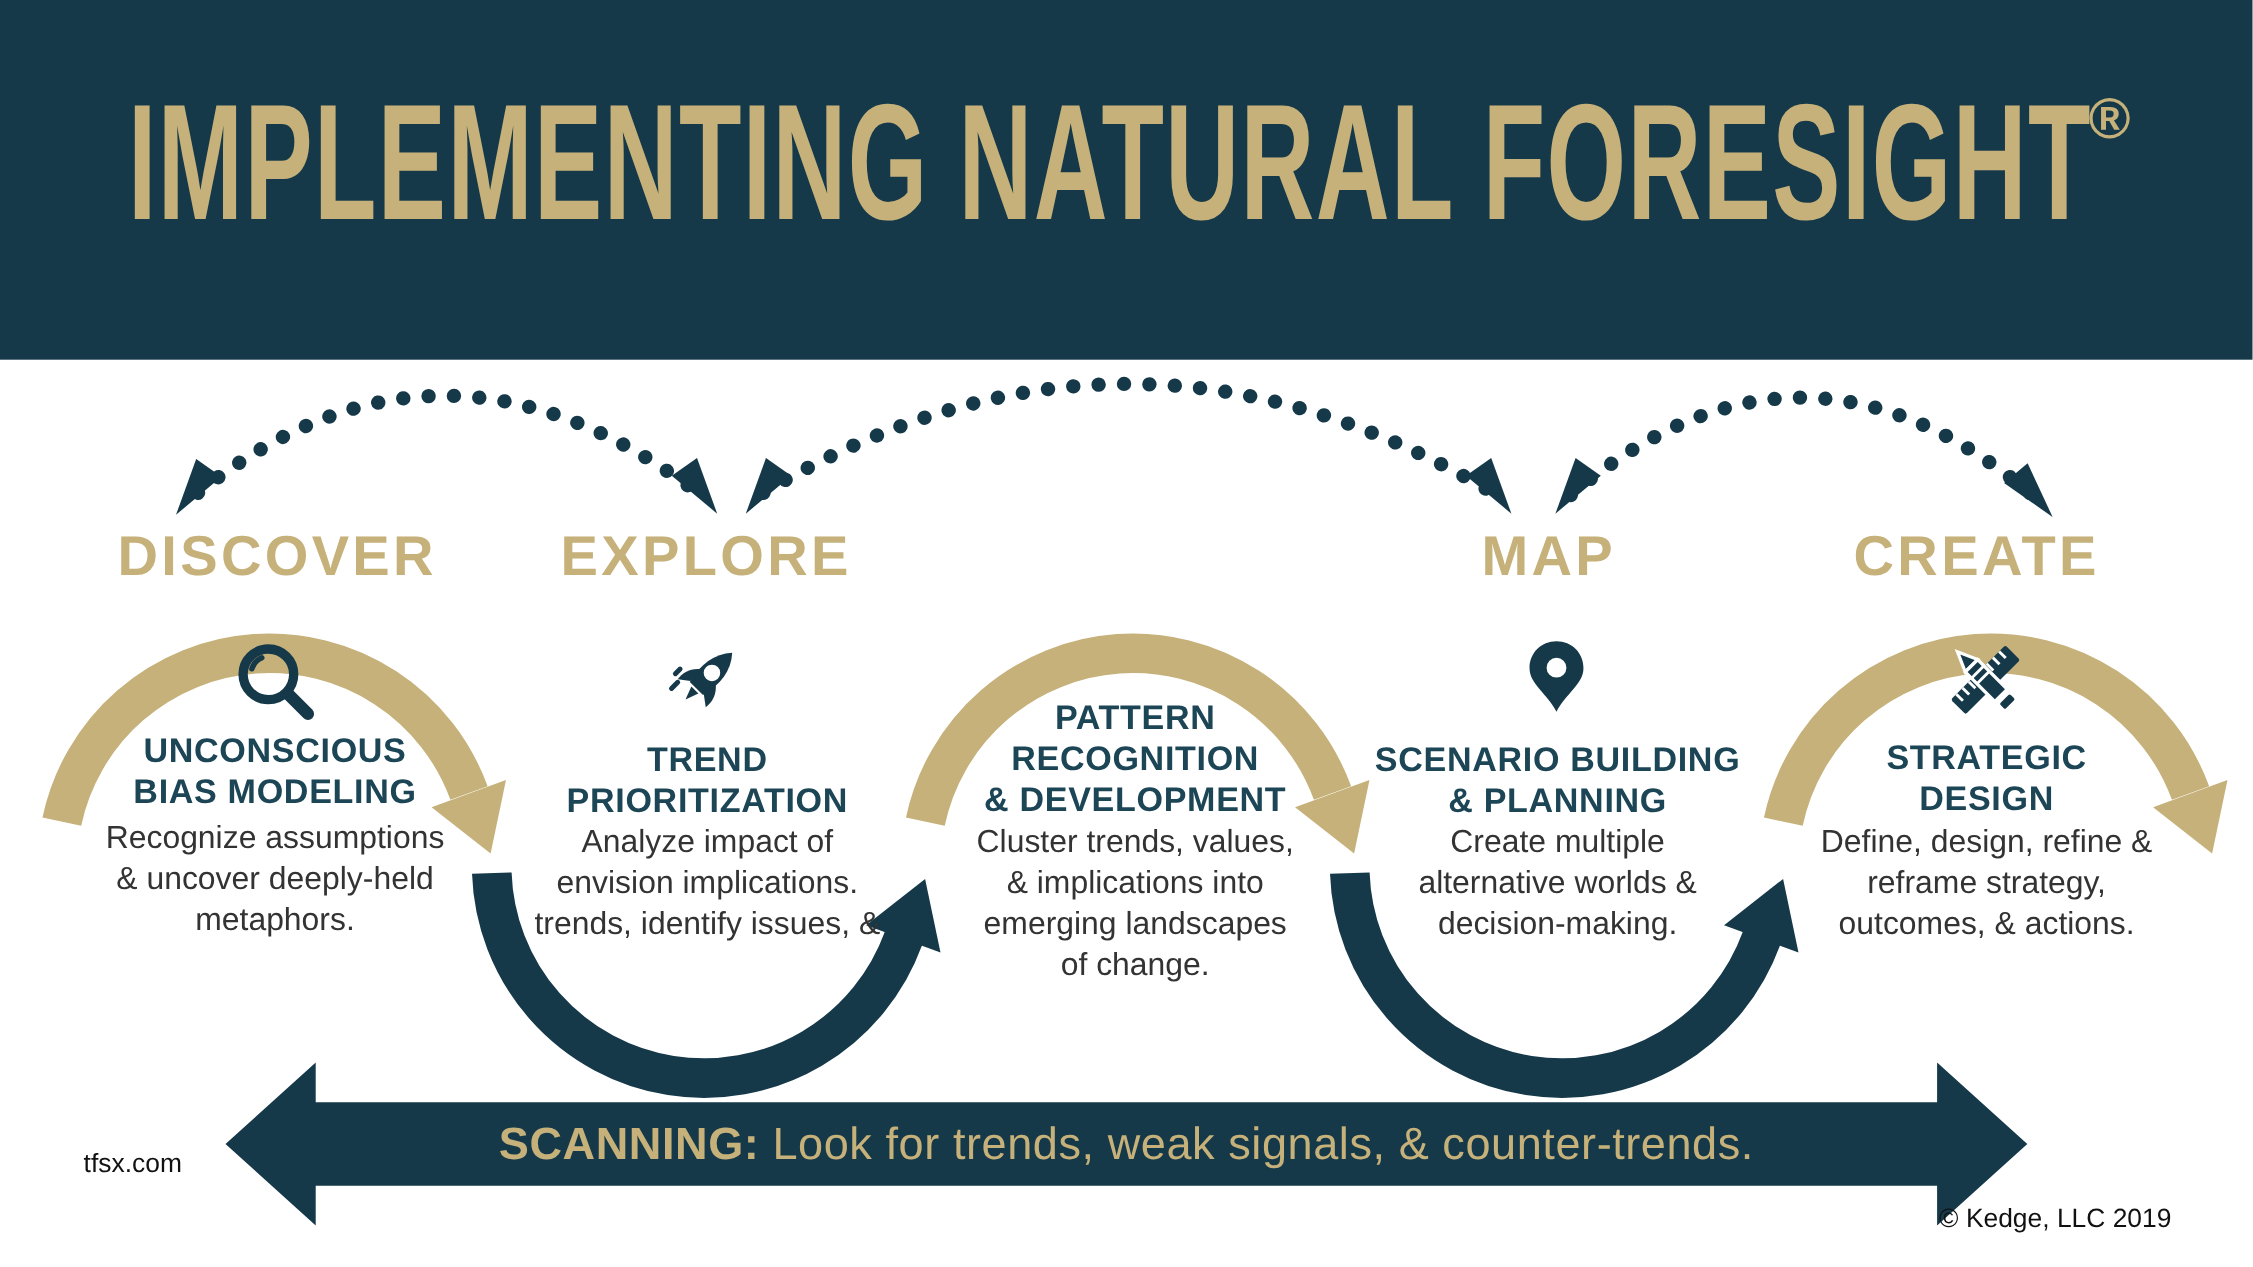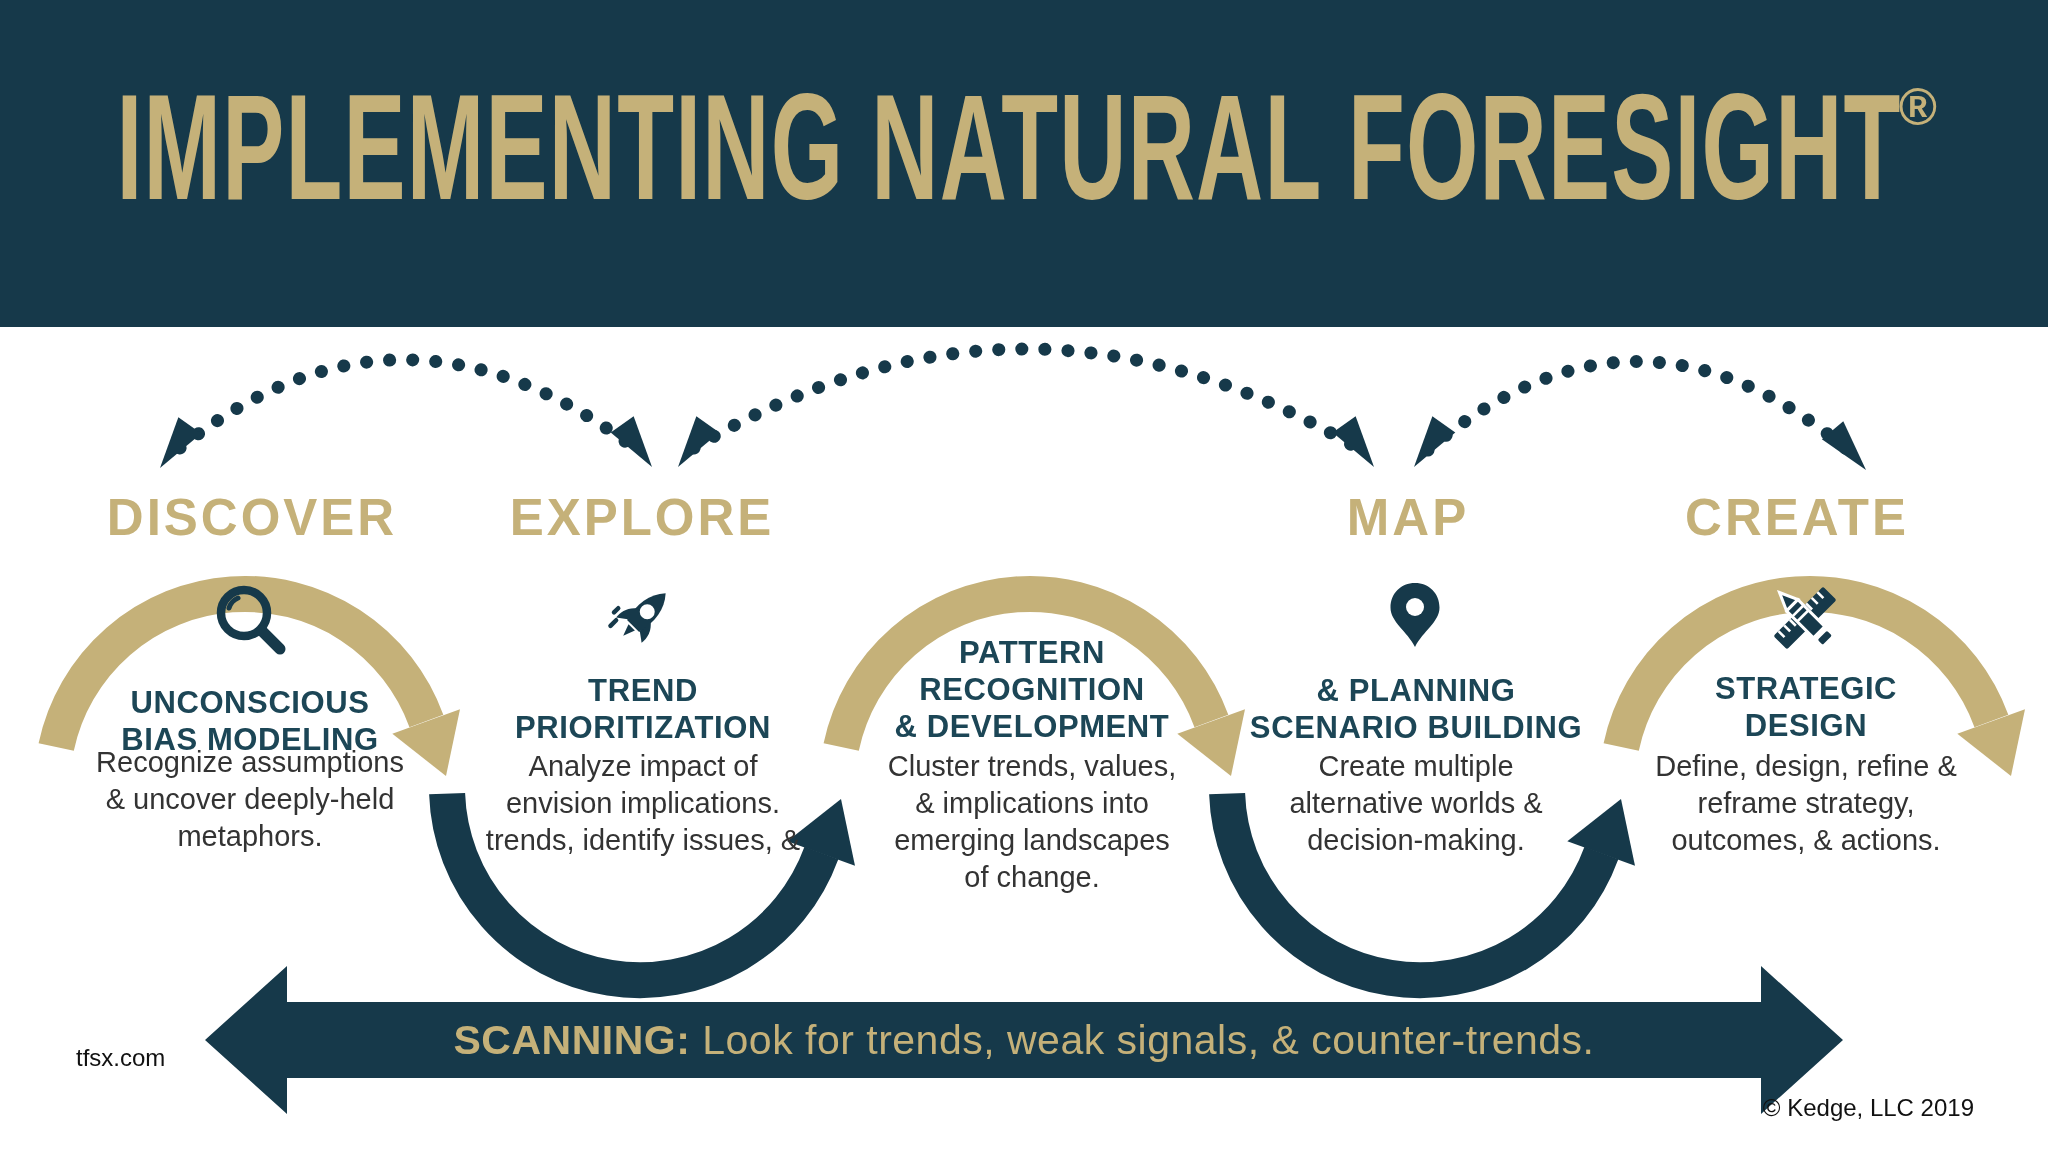"DISCOVER" .phase-label { margin-top: 12px -> none }
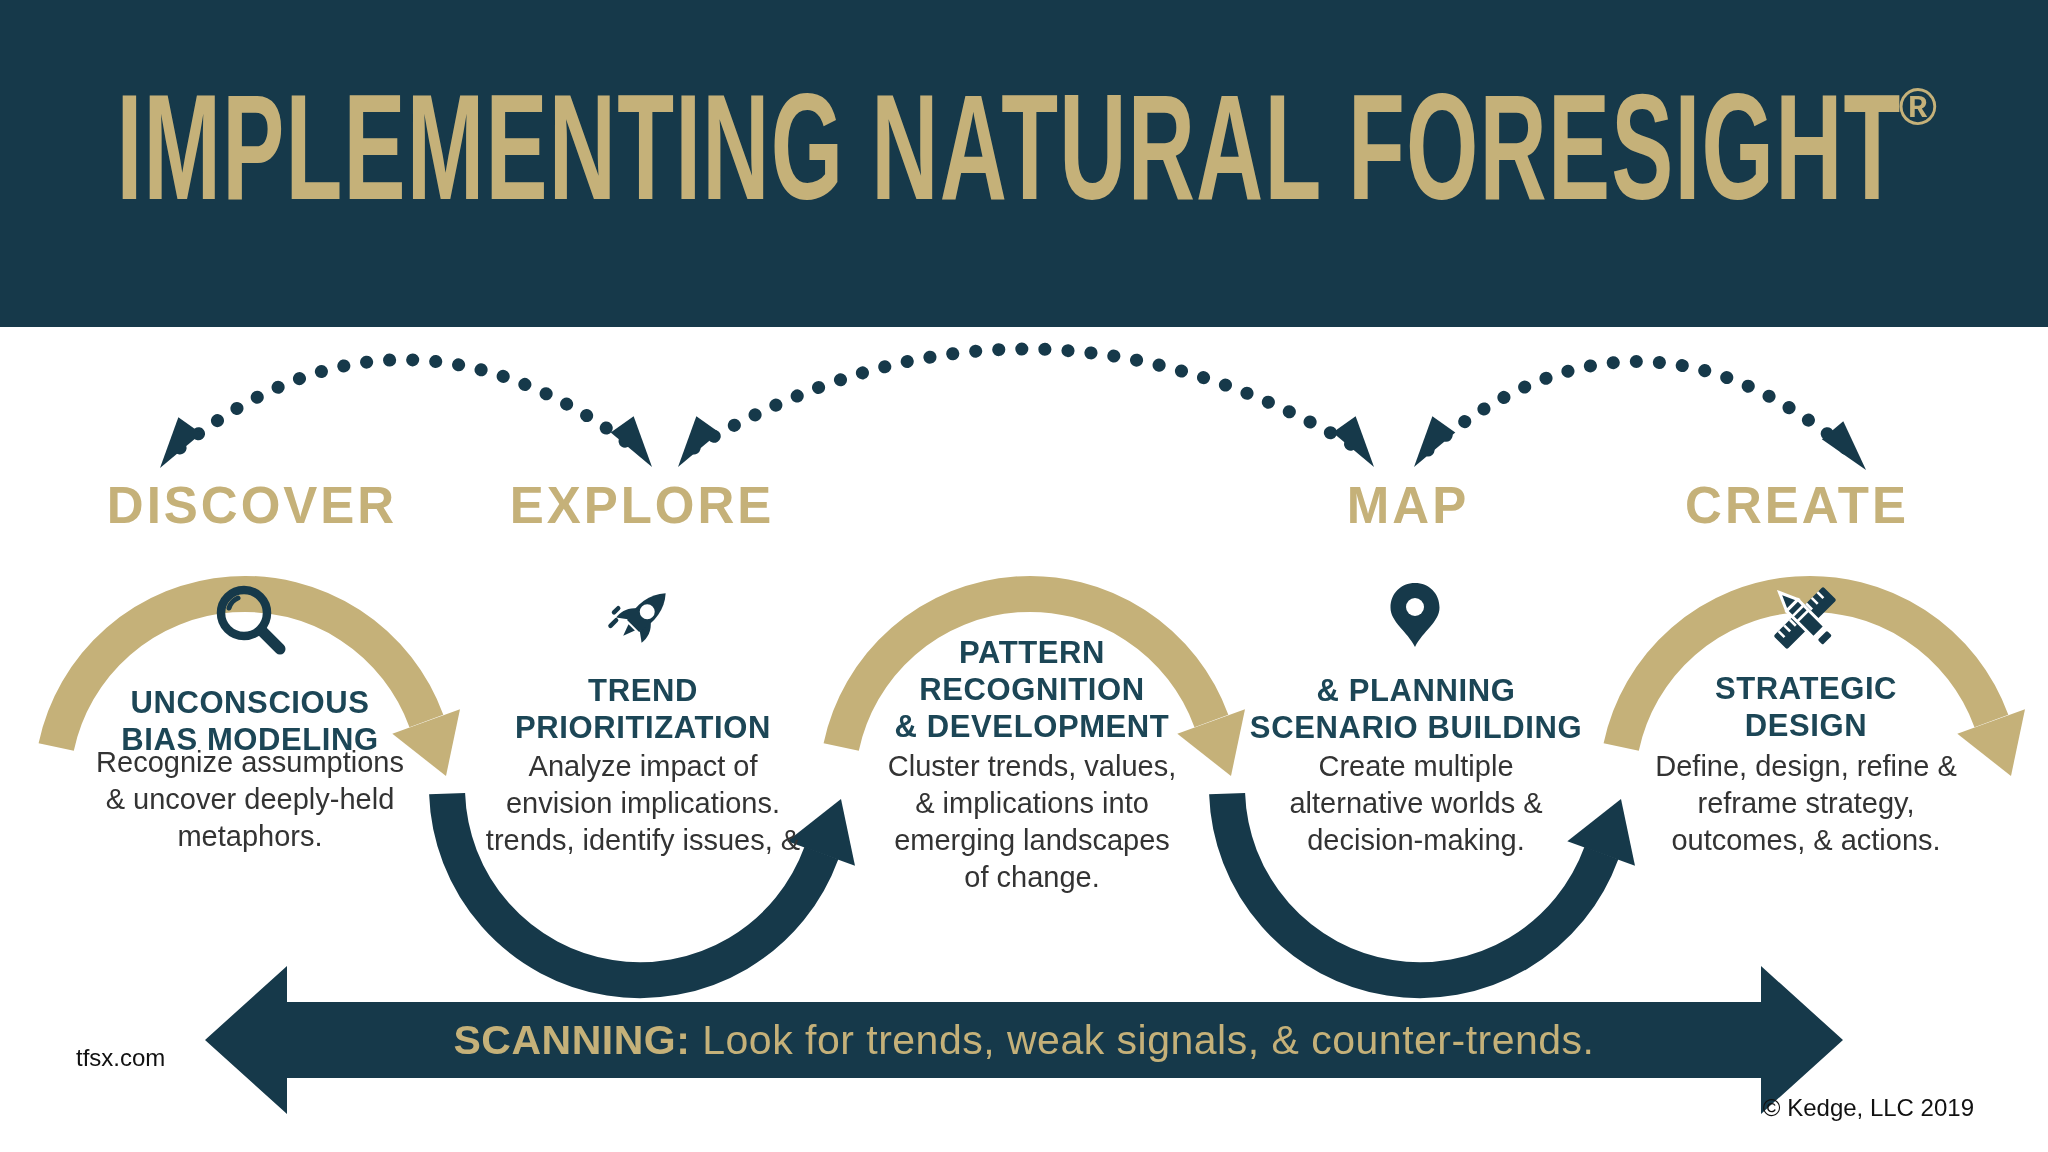"UNCONSCIOUS" div.col-heading { margin-top: 20px -> none }
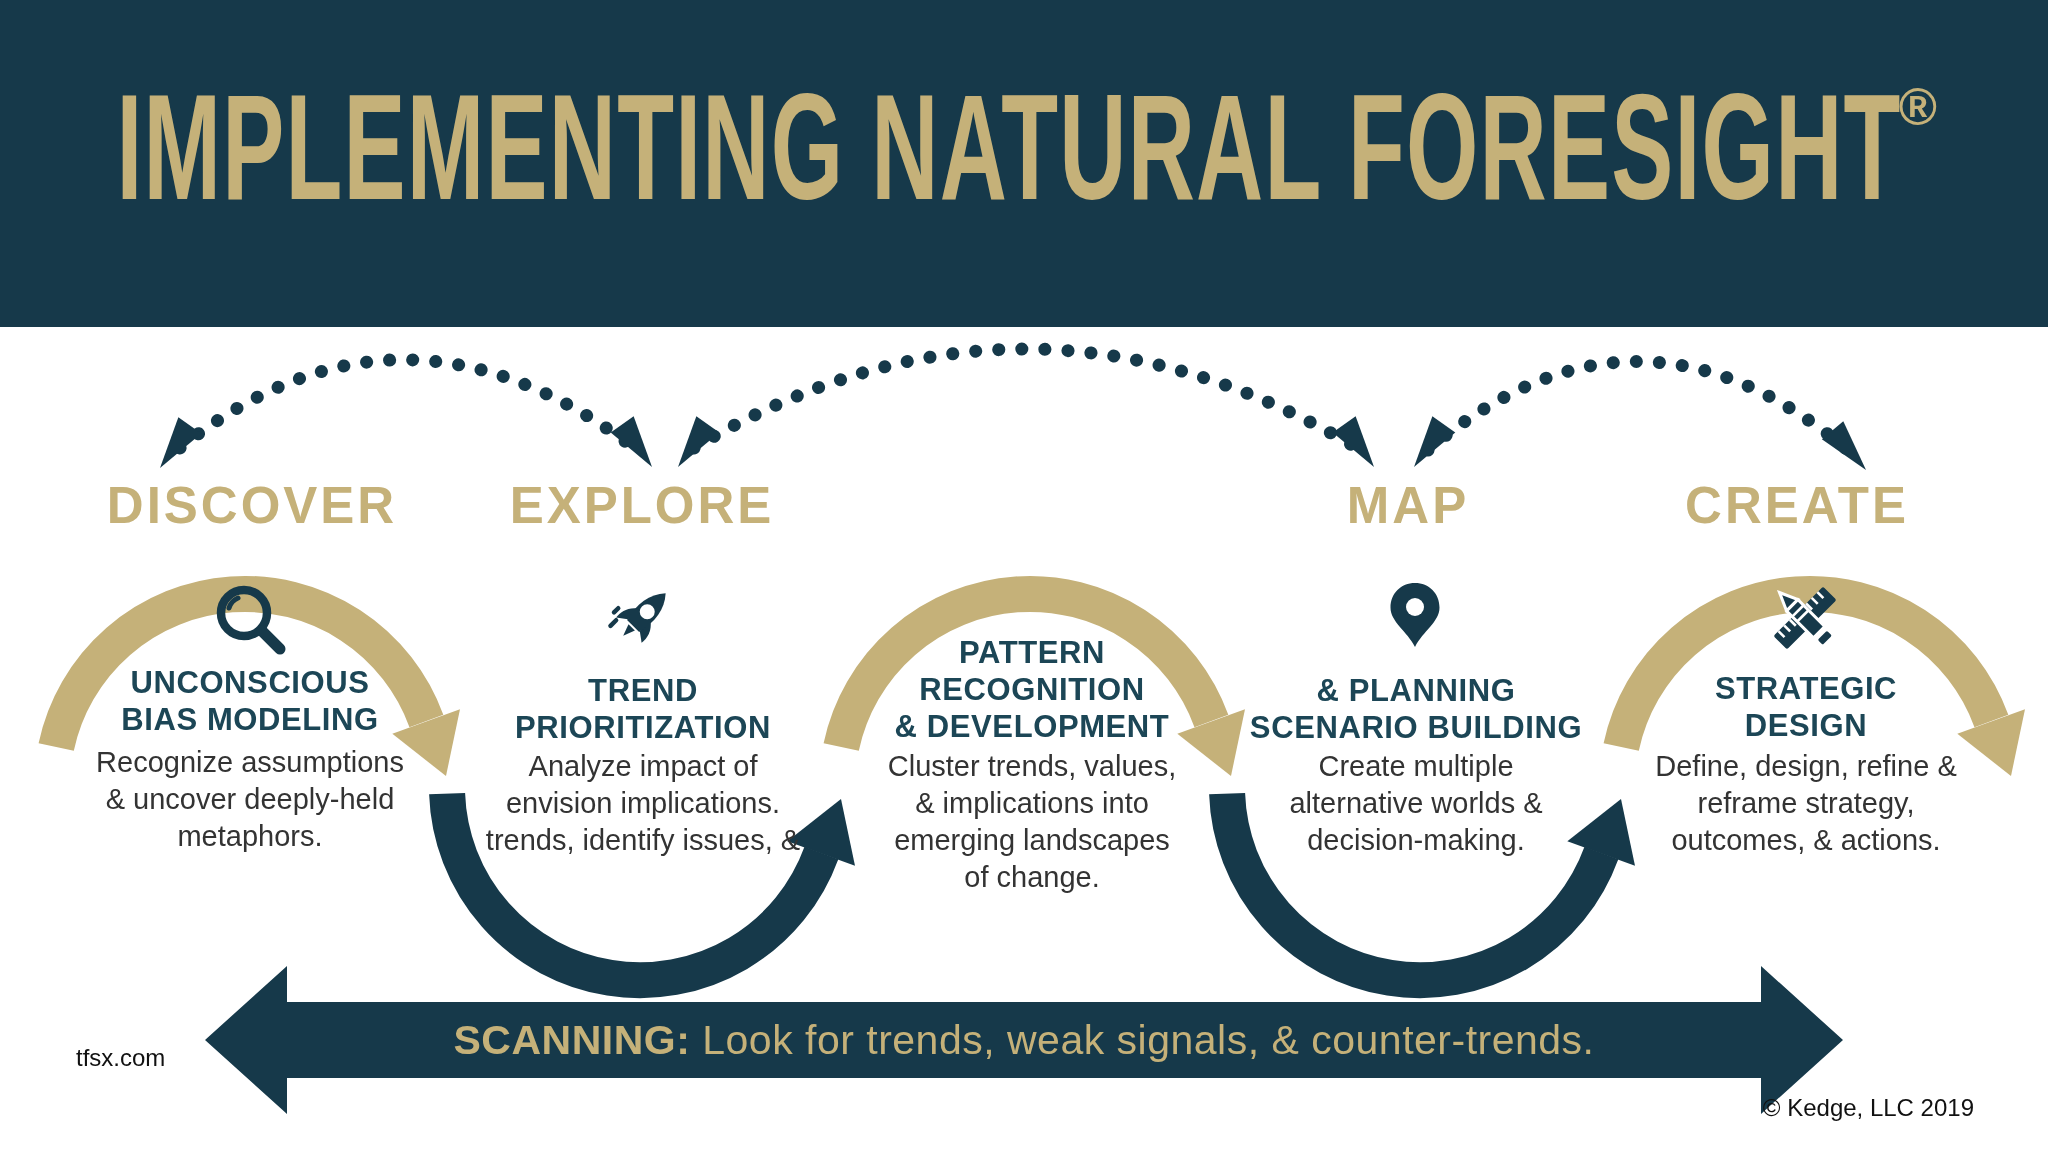"& PLANNING" div { order: before "SCENARIO BUILDING" -> after "SCENARIO BUILDING" }
